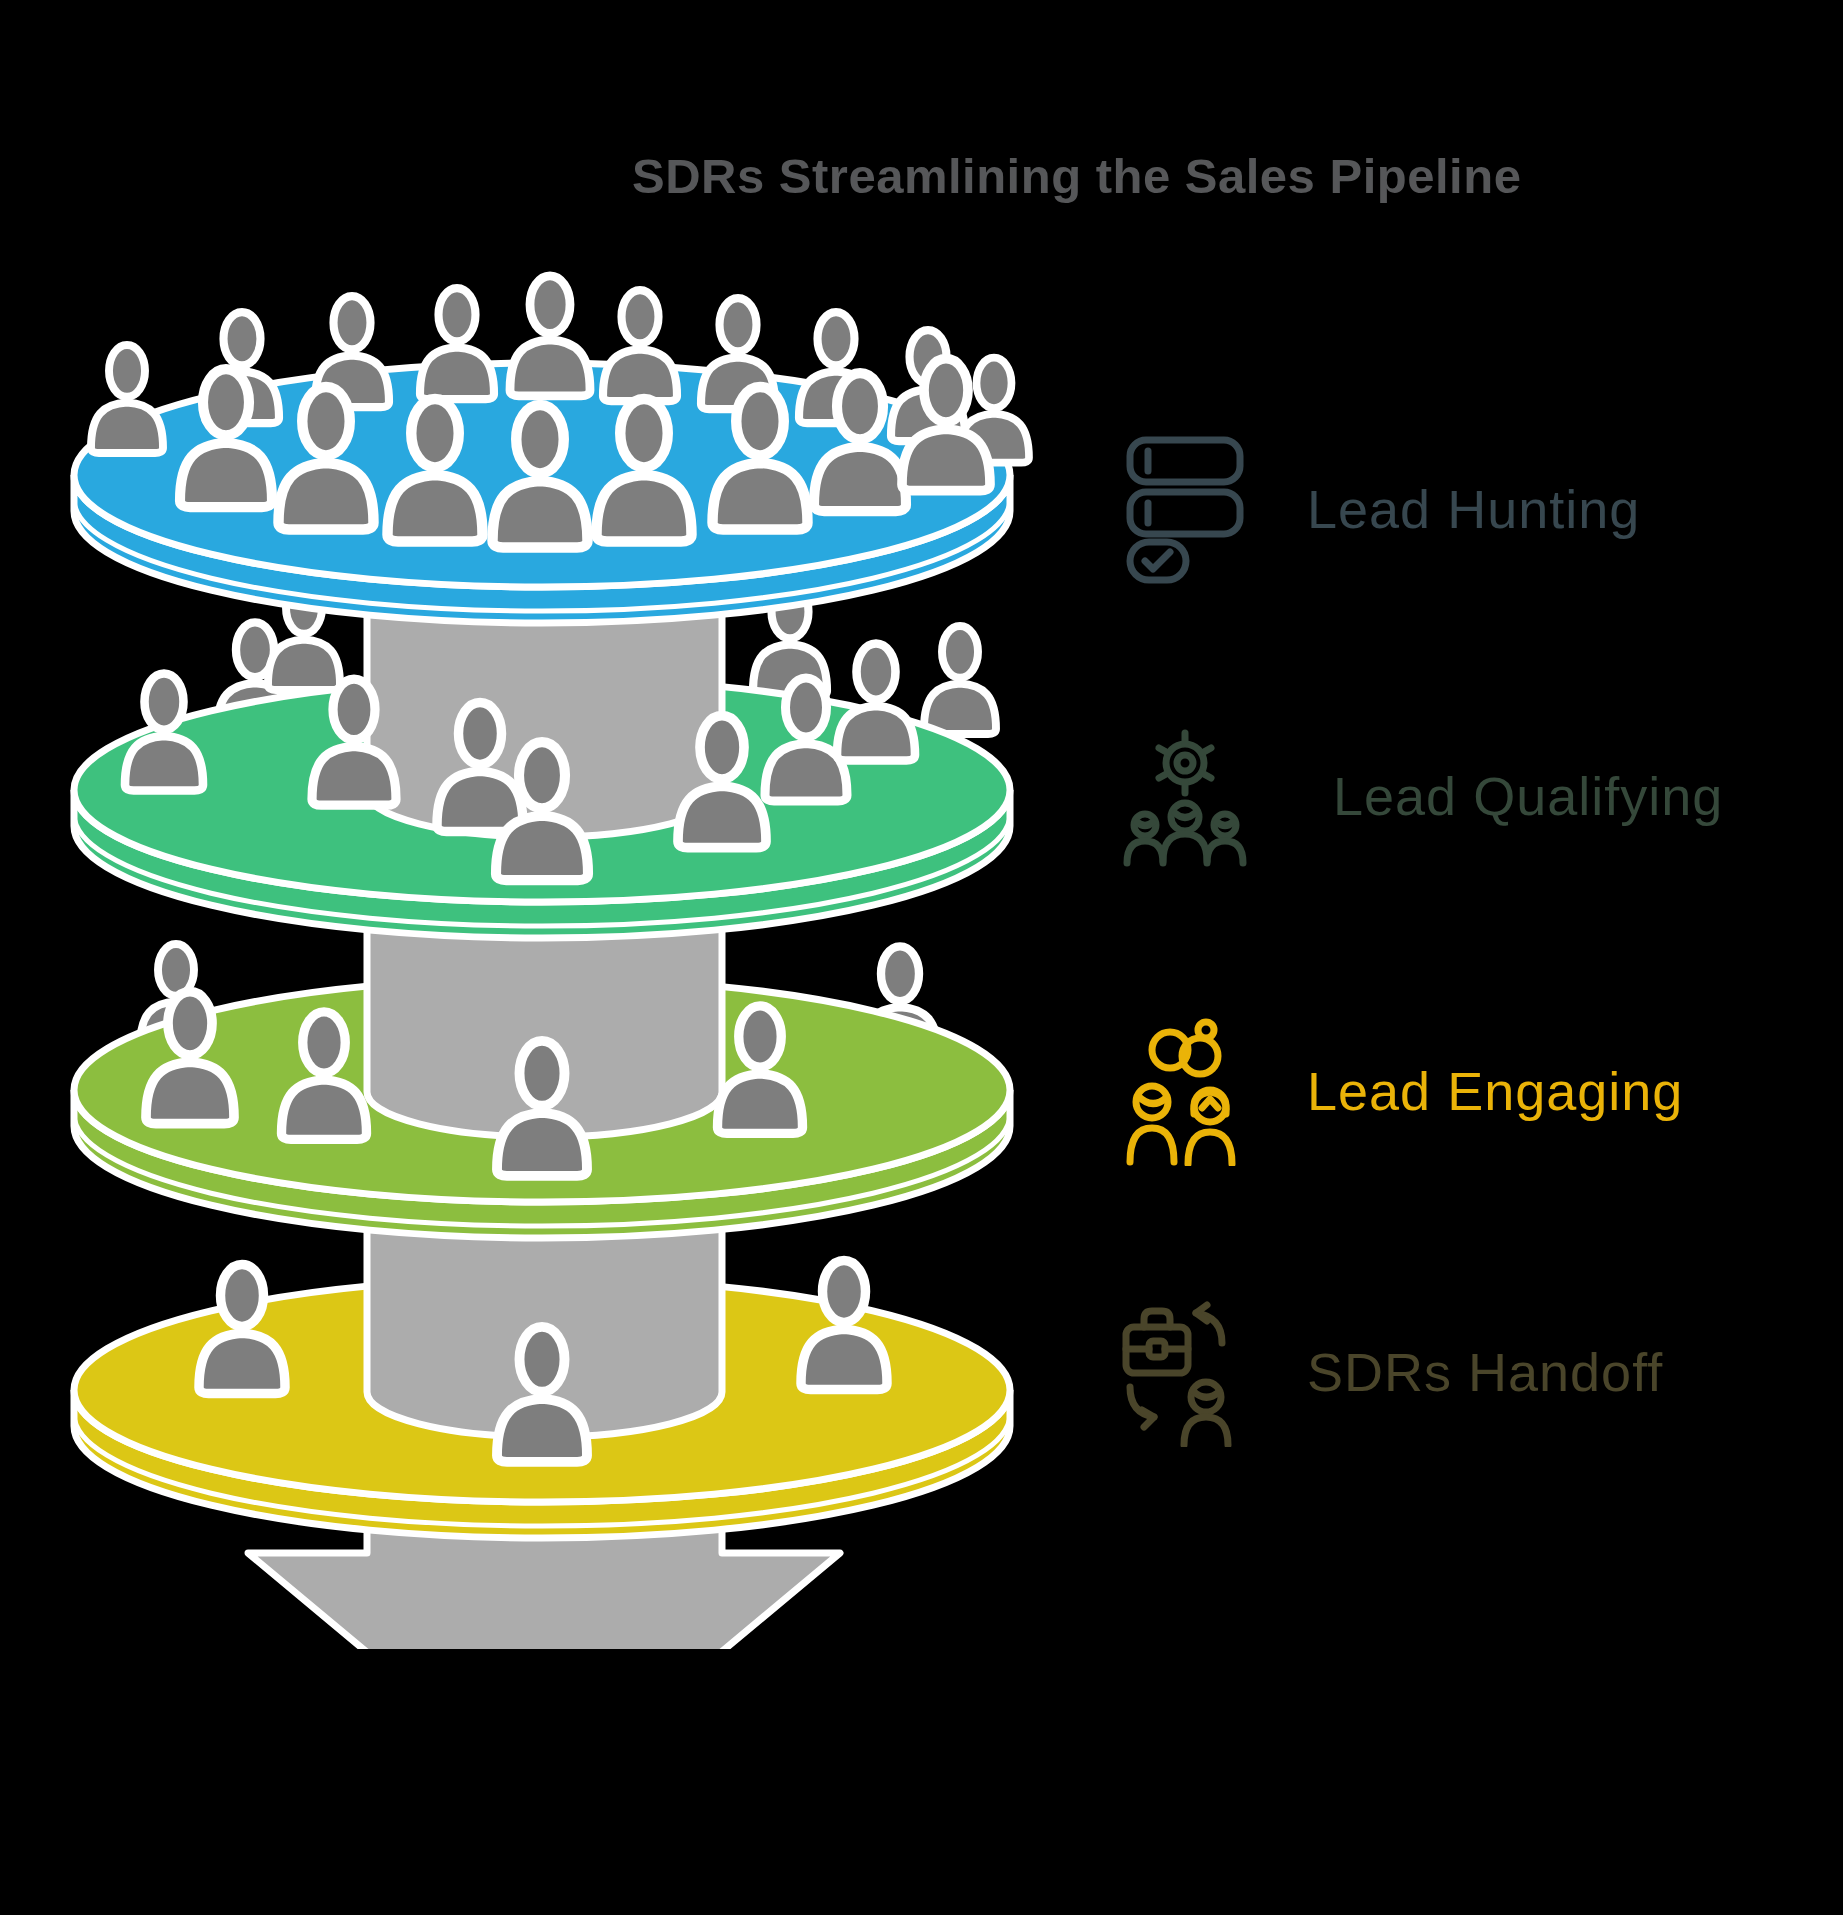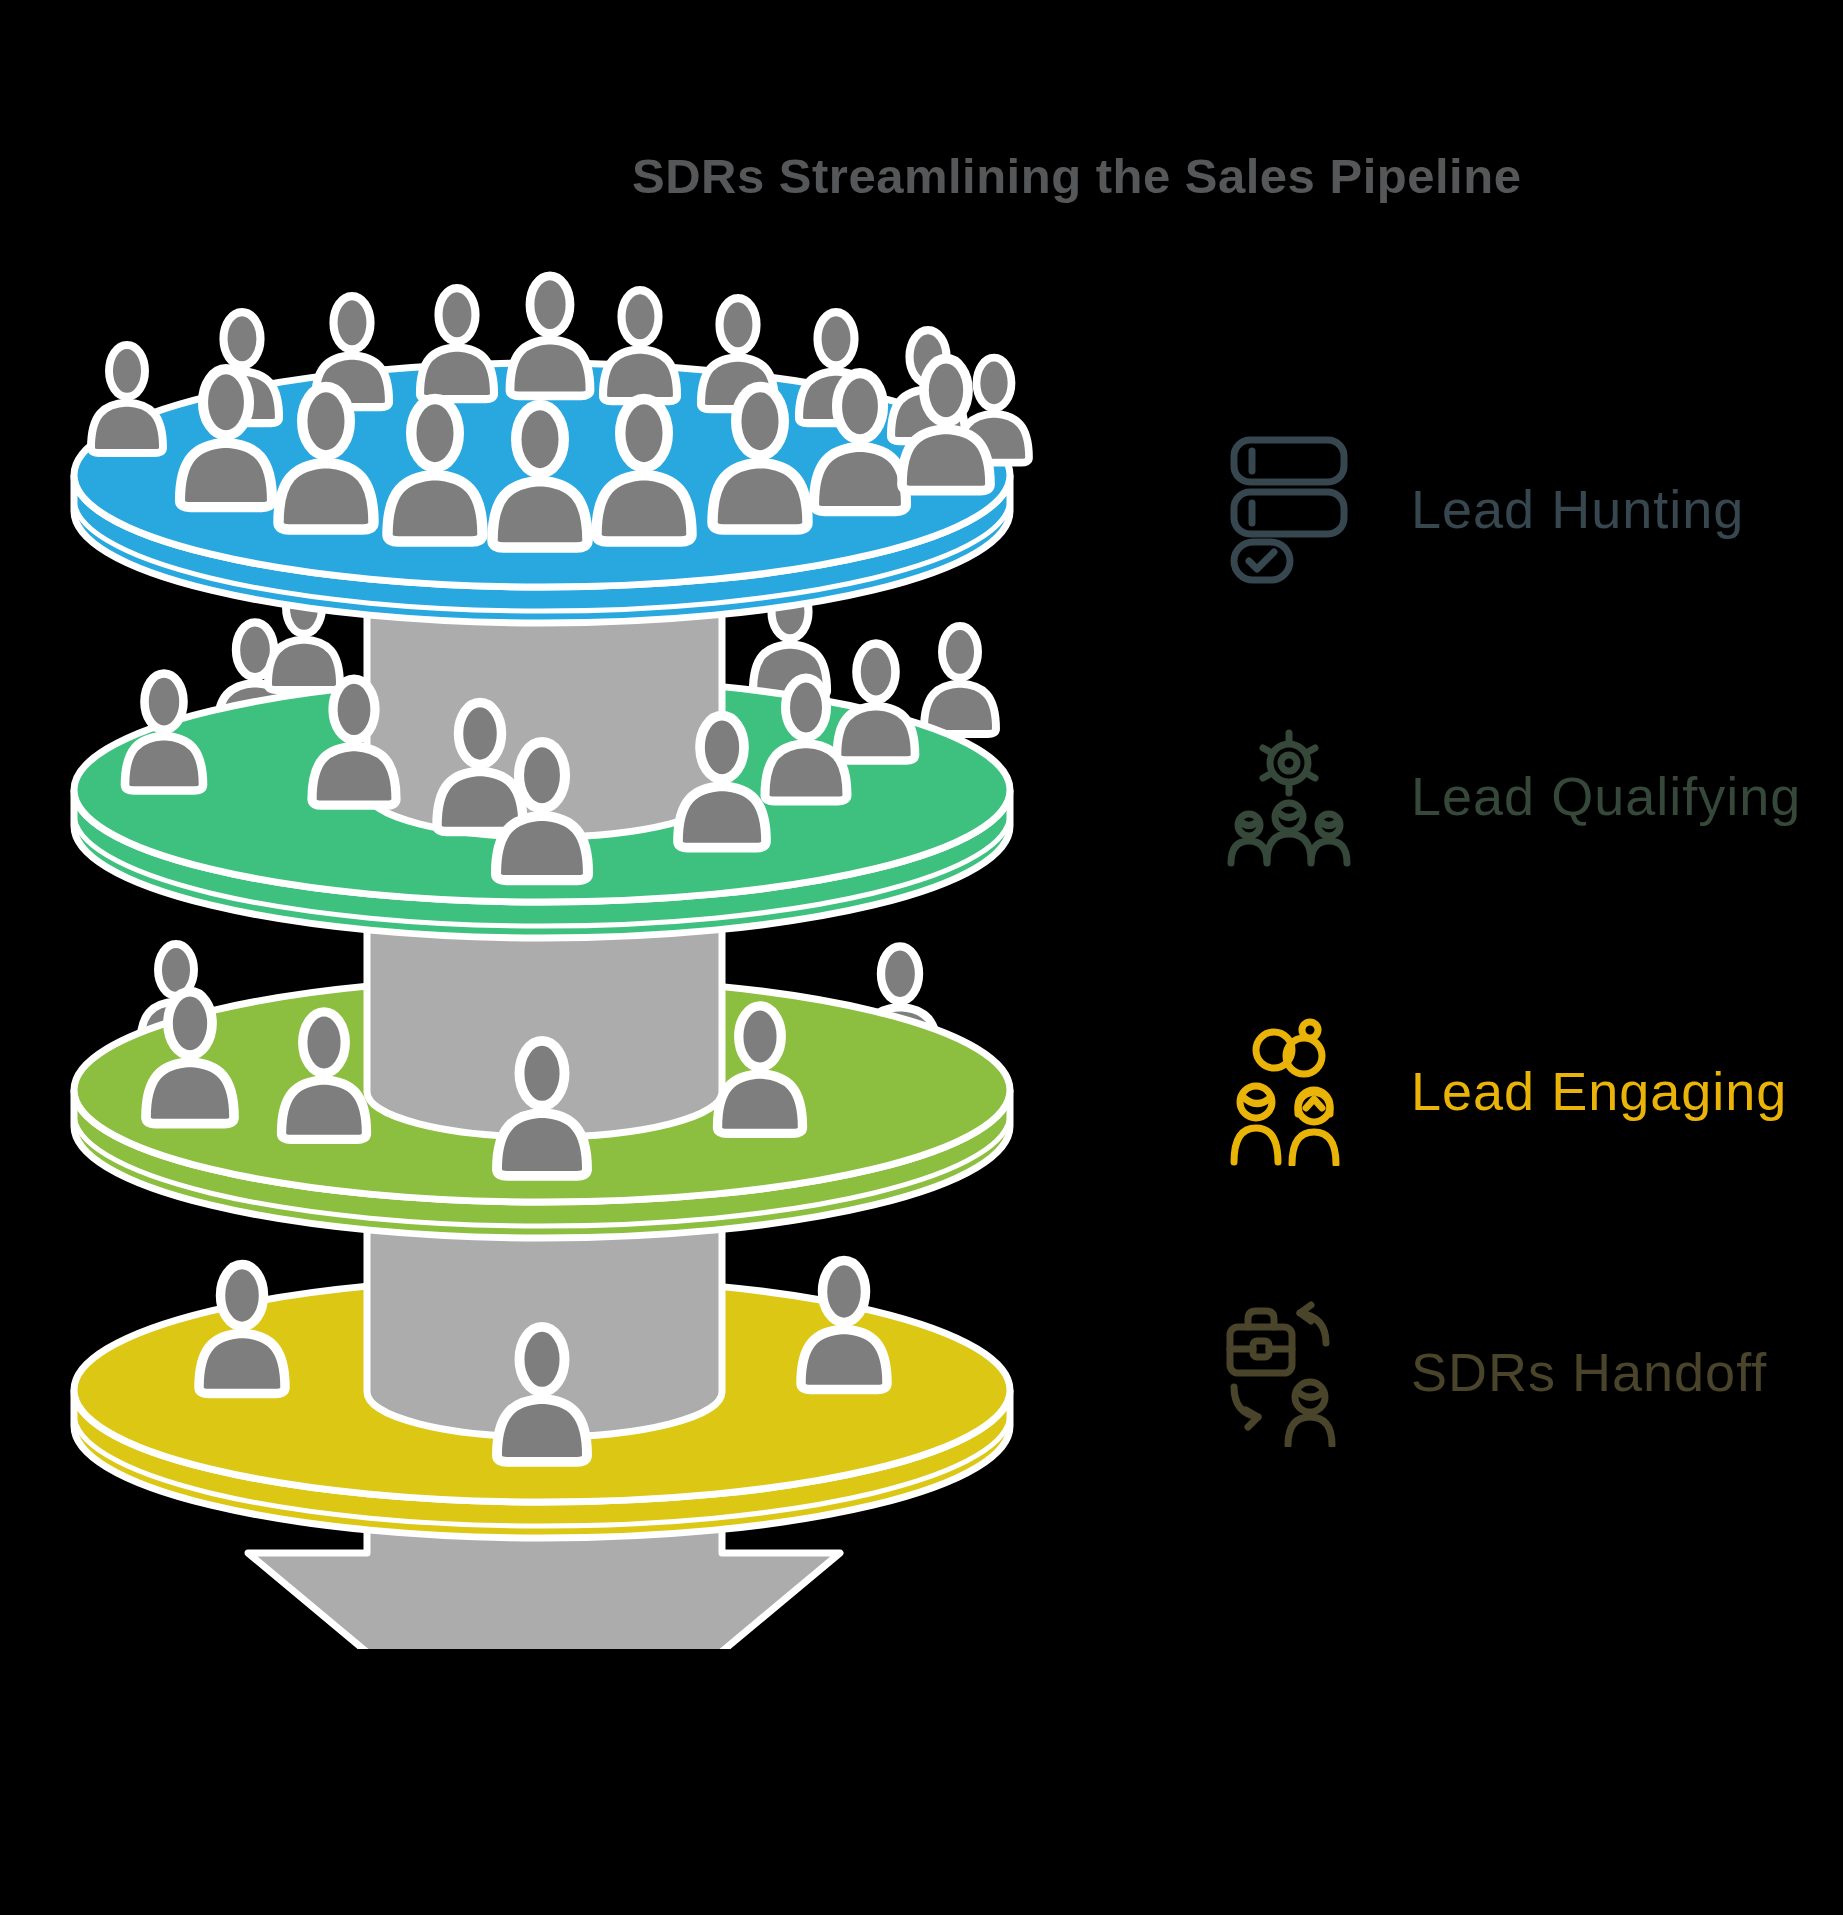"Lead Hunting" .legend-row { left: 1222px -> 1118px }
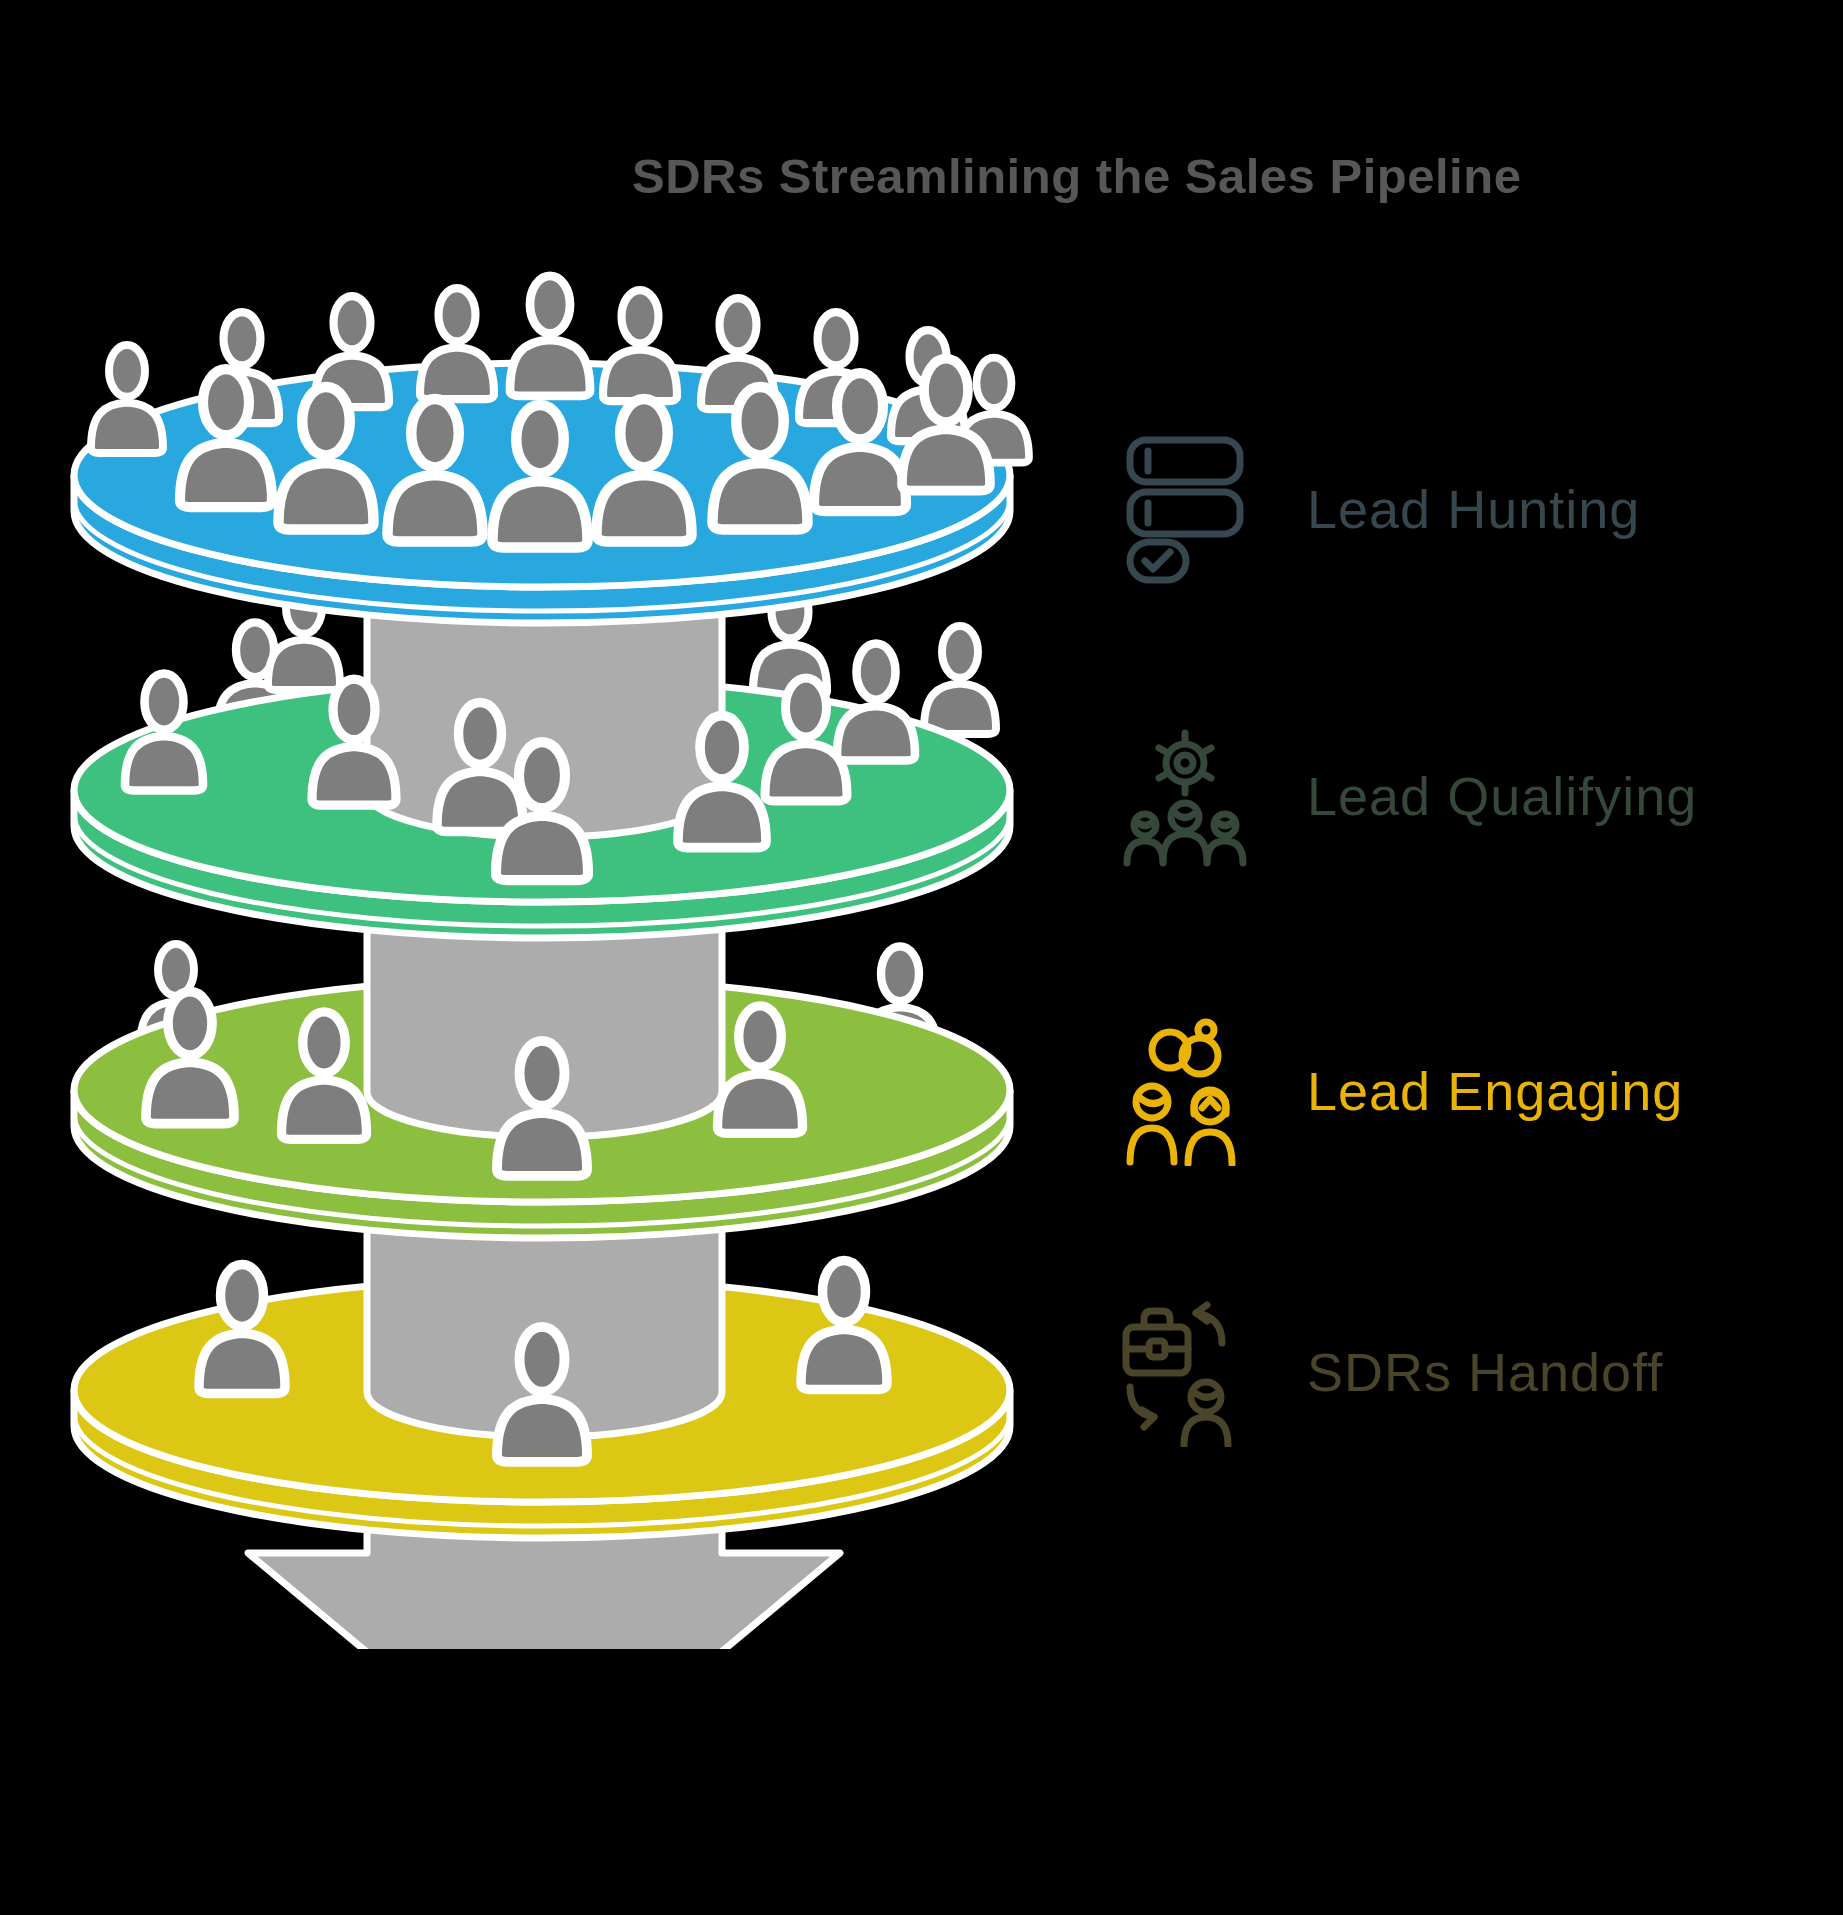"Lead Qualifying" div.legend-row { gap: none -> 26px }
